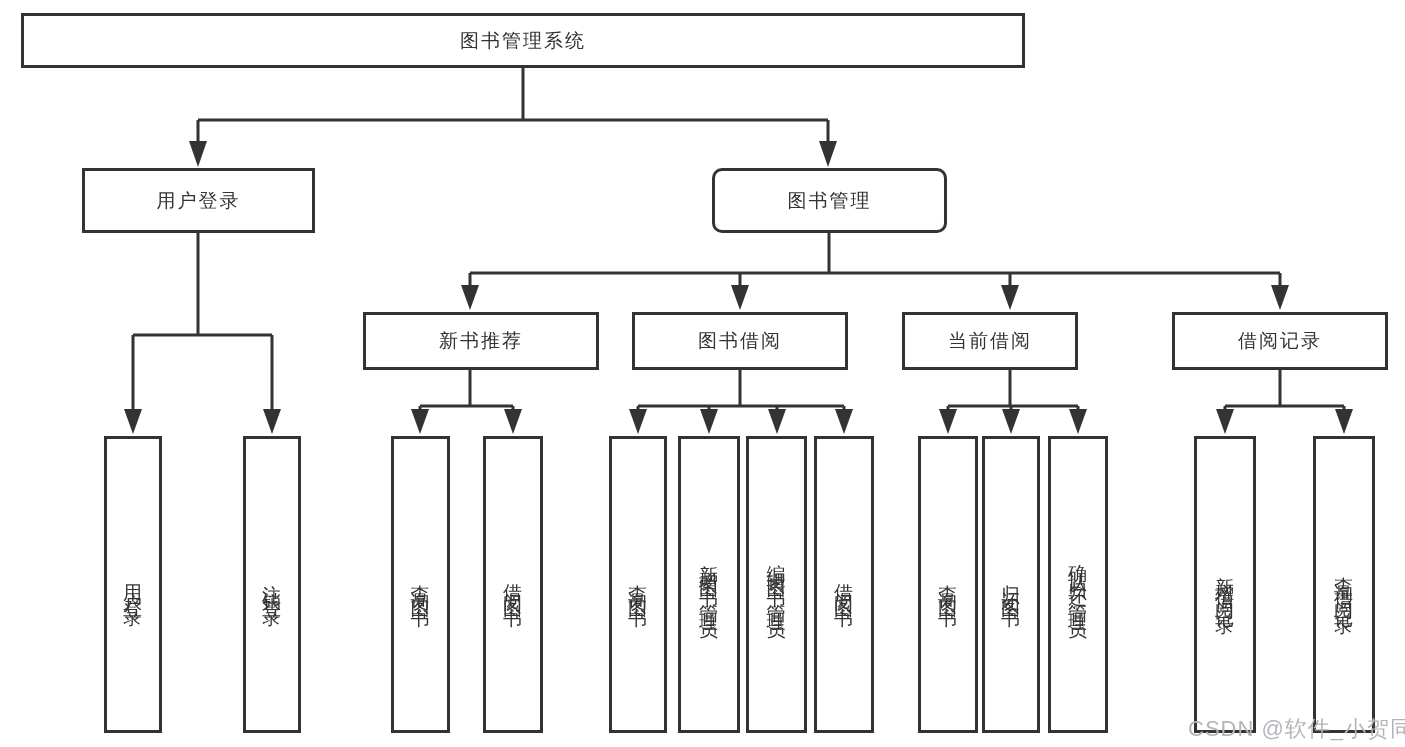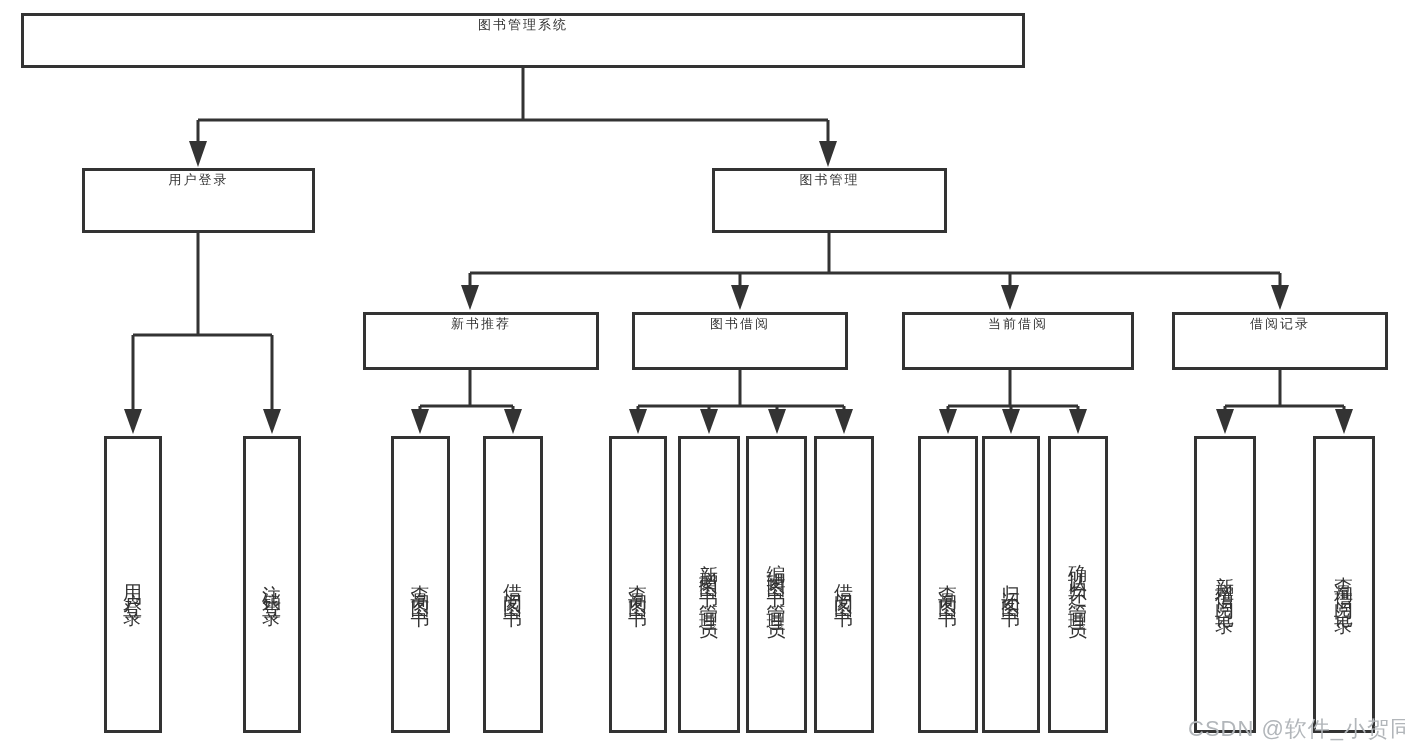"图书管理系统" .hbox { align-items: flex-start -> center; font-size: 13px -> 19px }
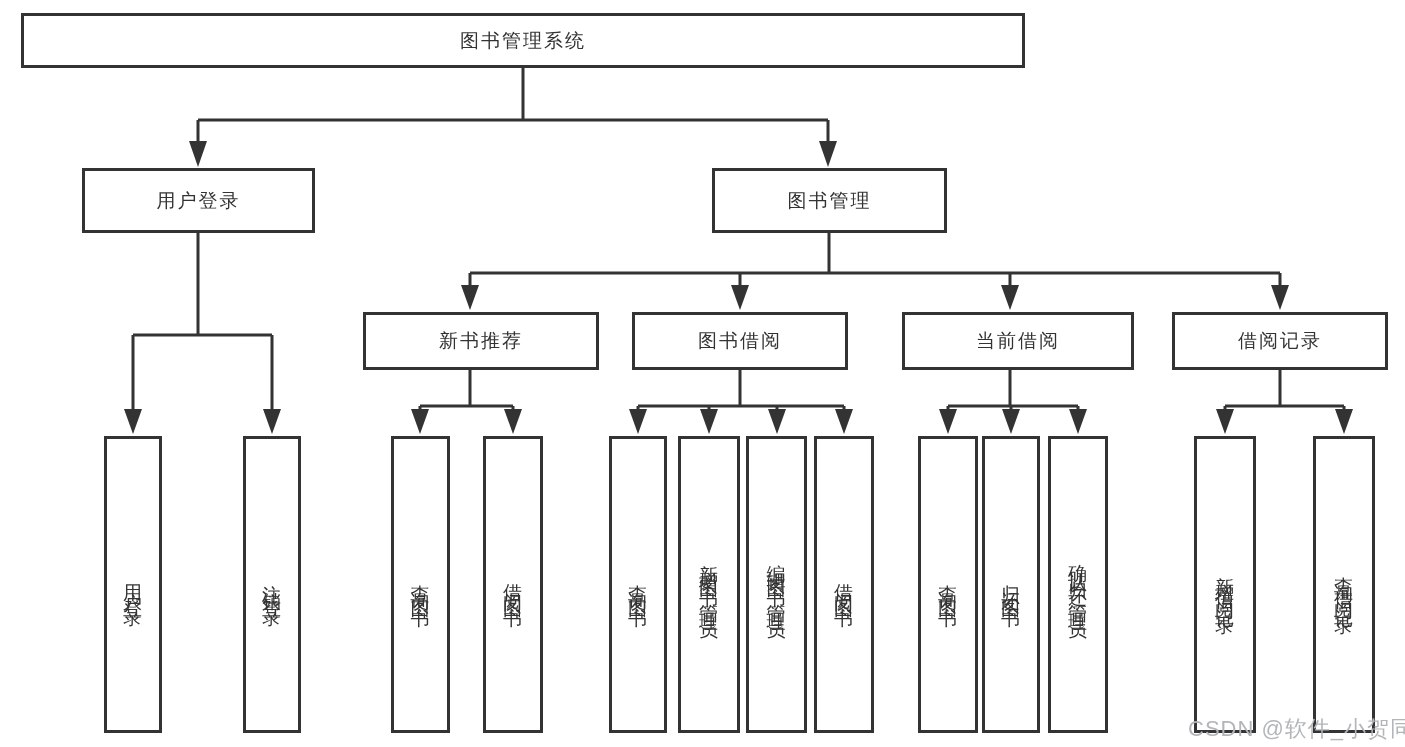"图书管理" div.hbox { border-radius: none -> 10px }
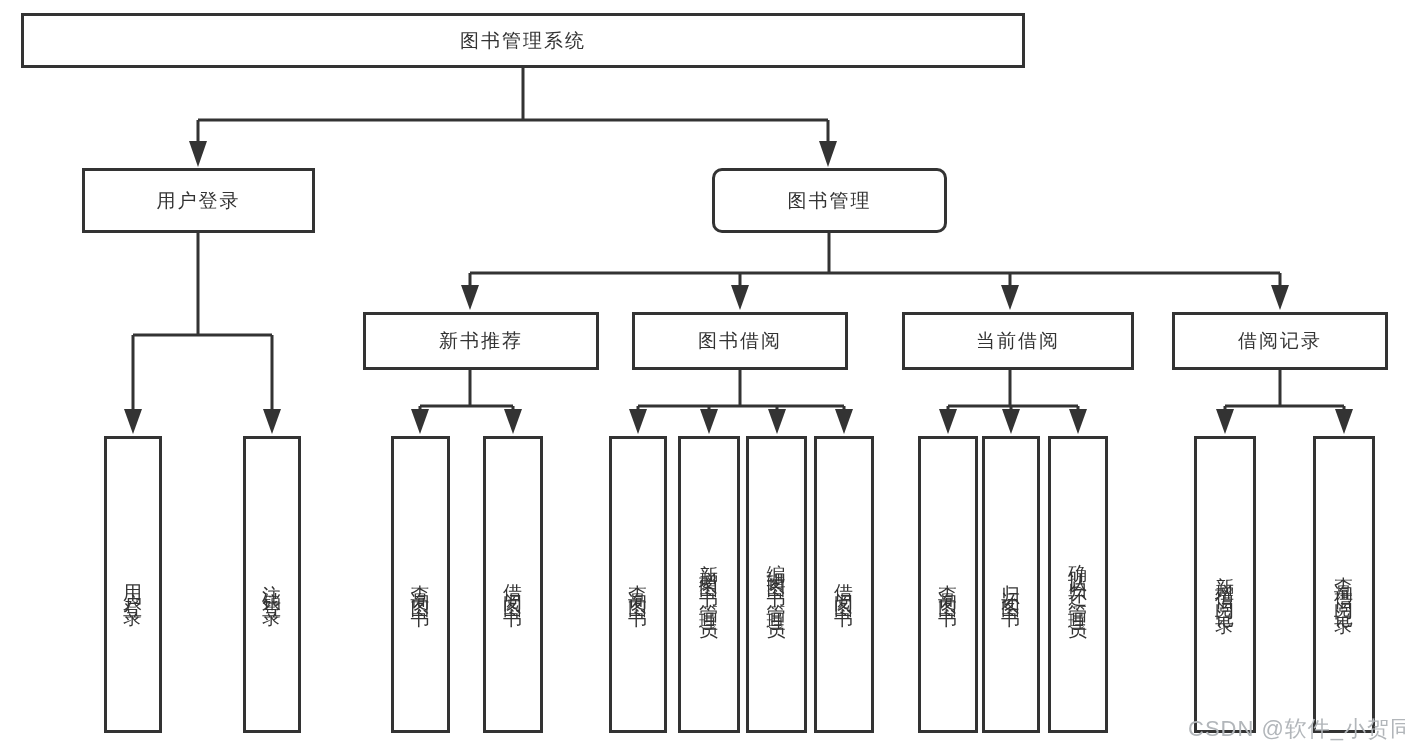"当前借阅" div.hbox { width: 232px -> 176px }
